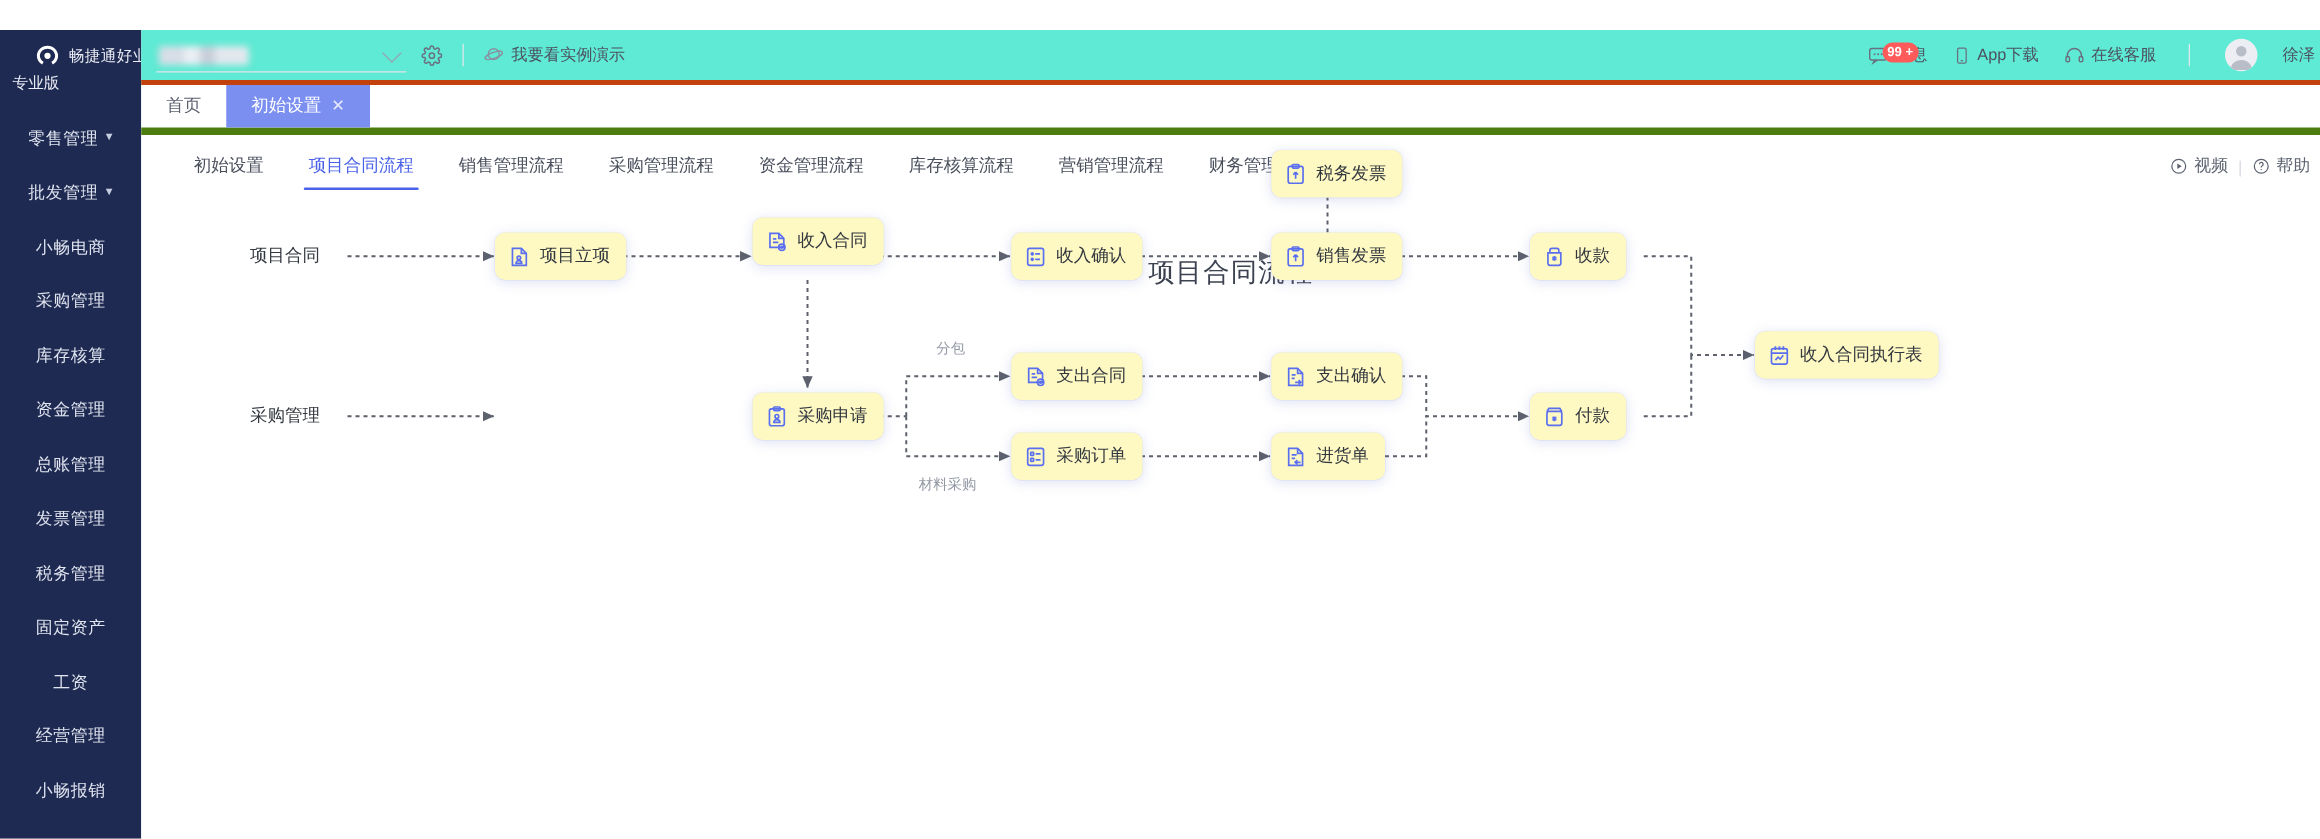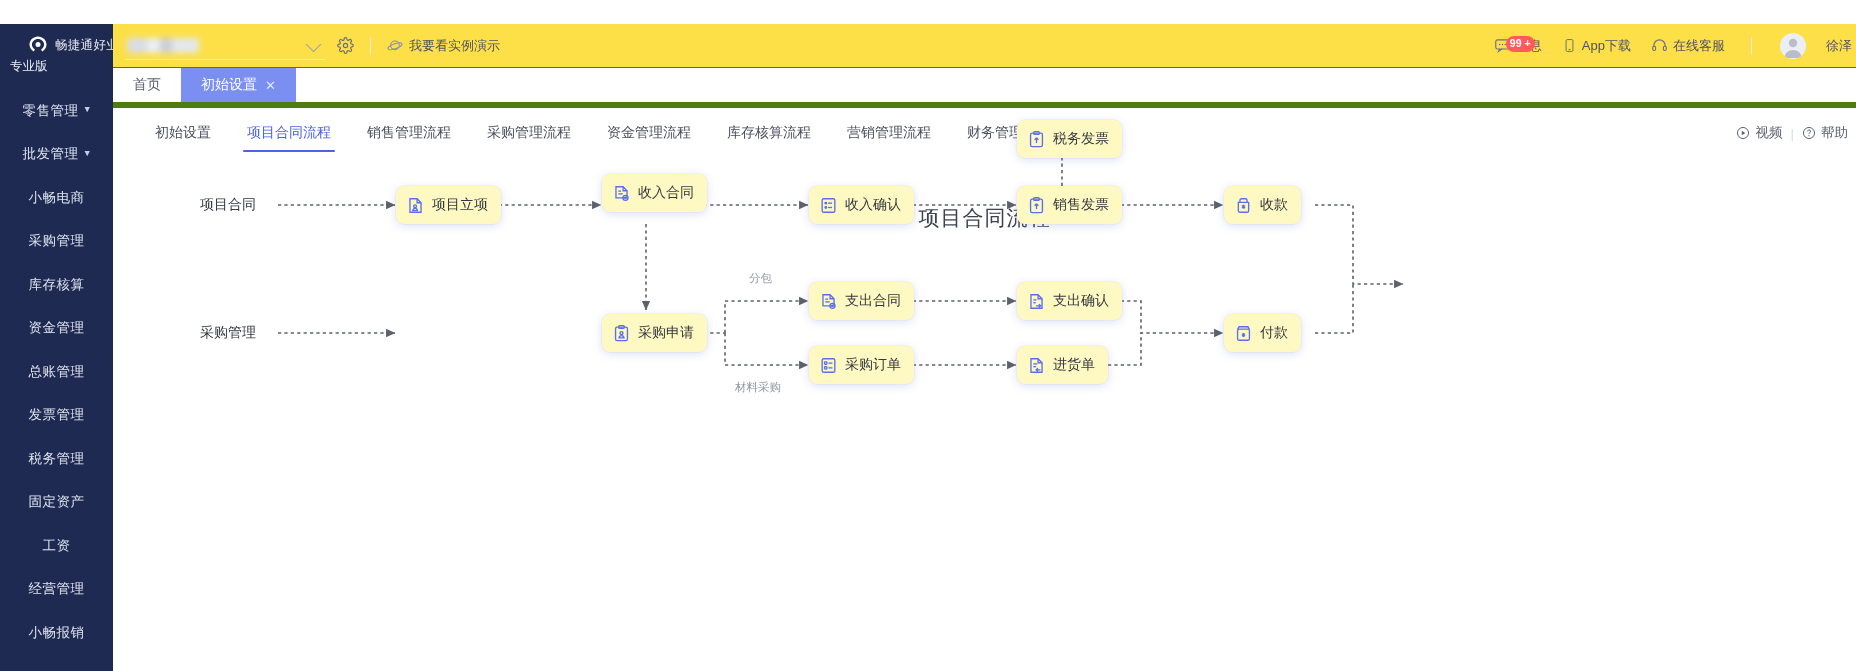"我要看实例演示" .topbar { background: #fde047 -> #5eead4; border-bottom: 1px solid #c2410c -> 4px solid #c2410c }
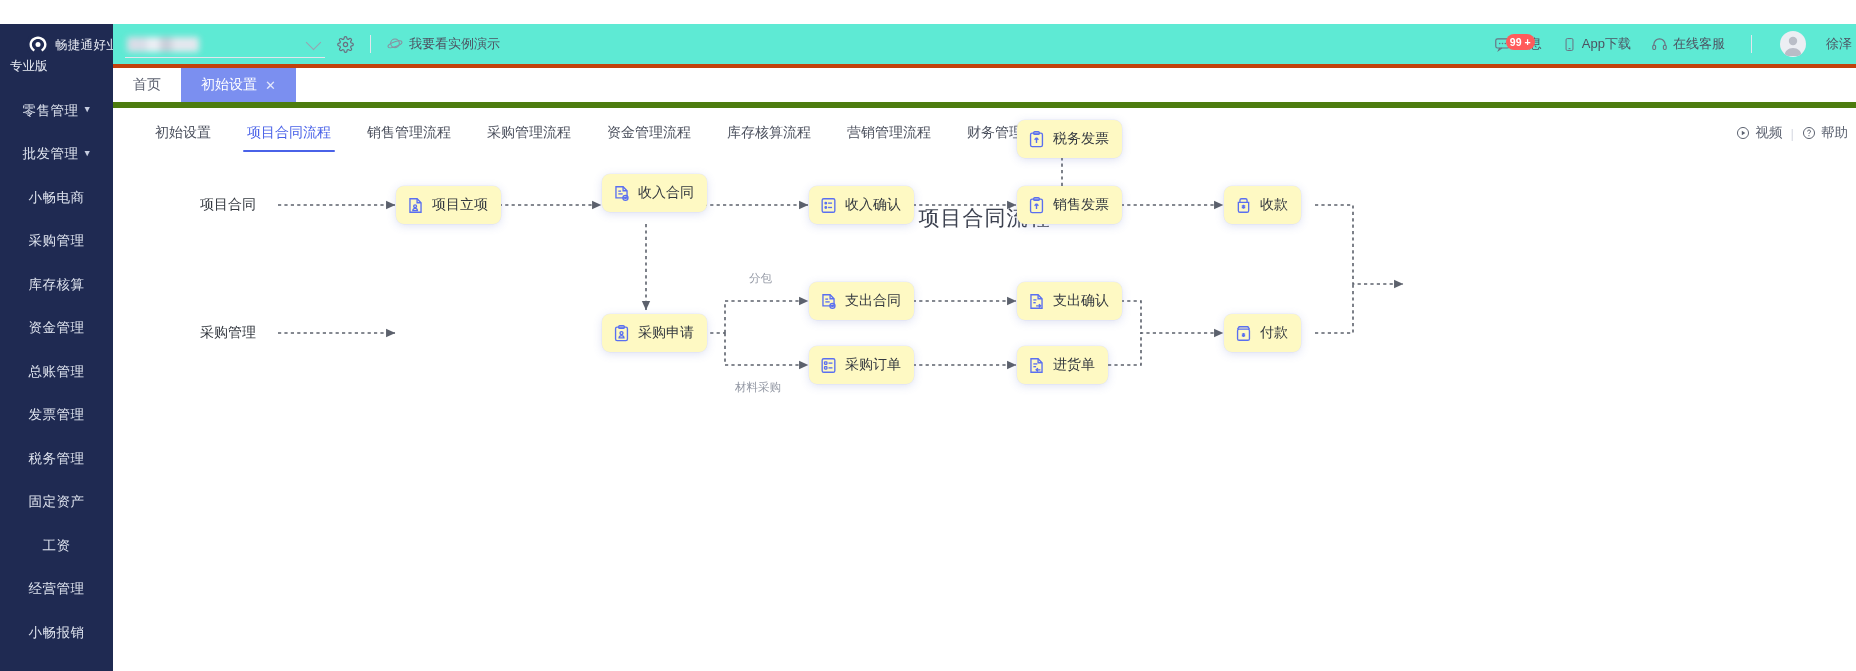"收入合同执行表" div.node { html: none -> <div> <svg> <rect></rect> <path></path> <path></path> <path></path> </svg> <span>收入合同执行表</span> </div> }
